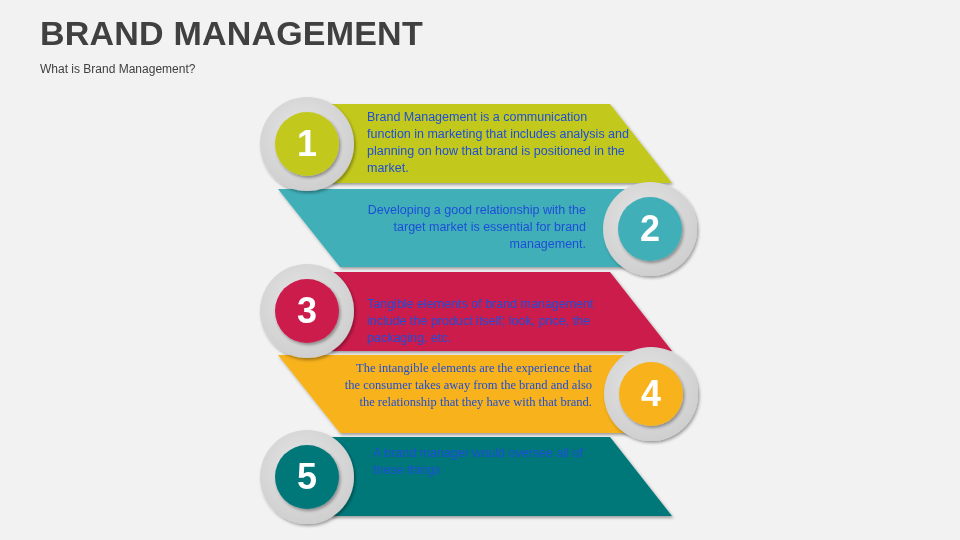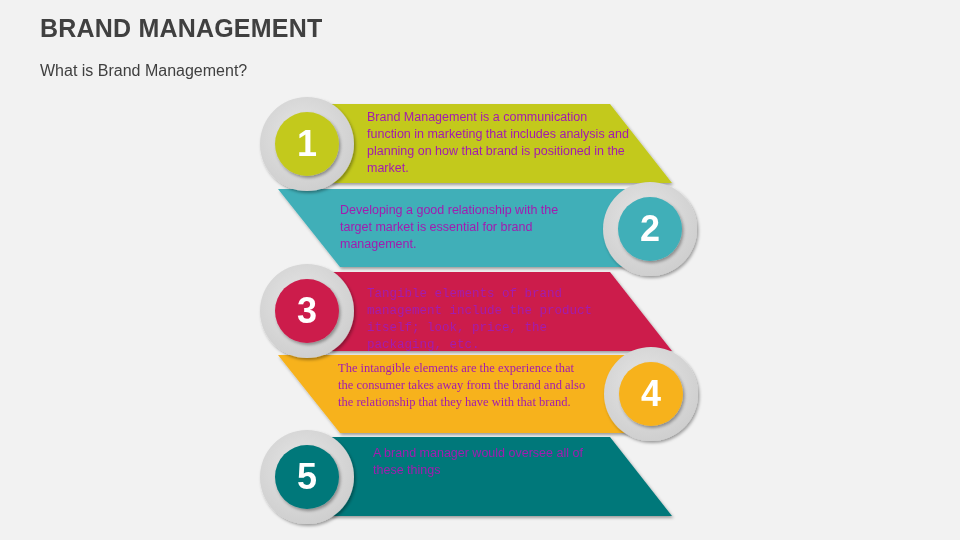"BRAND MANAGEMENT" .title { font-size: 25px -> 34px }
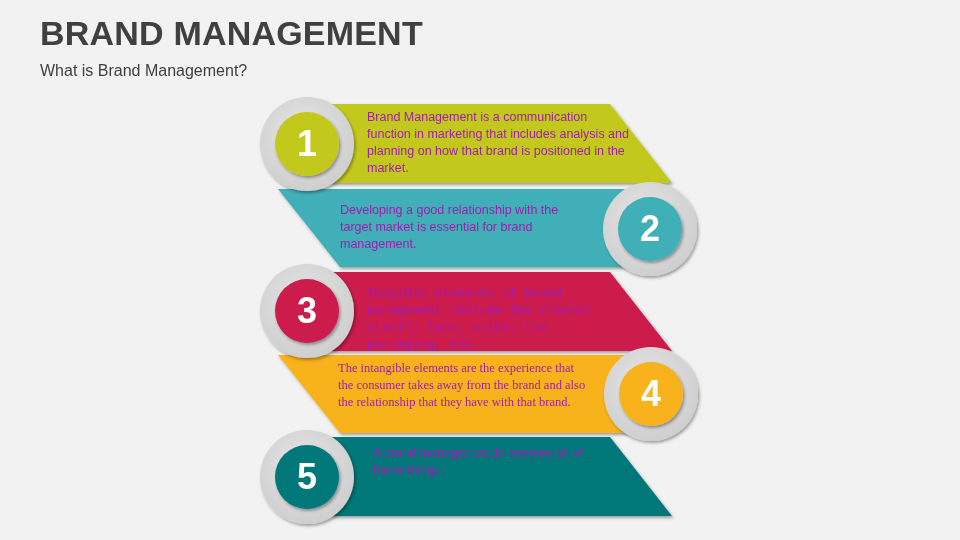"What is Brand Management?" .subtitle { font-size: 16px -> 12px }
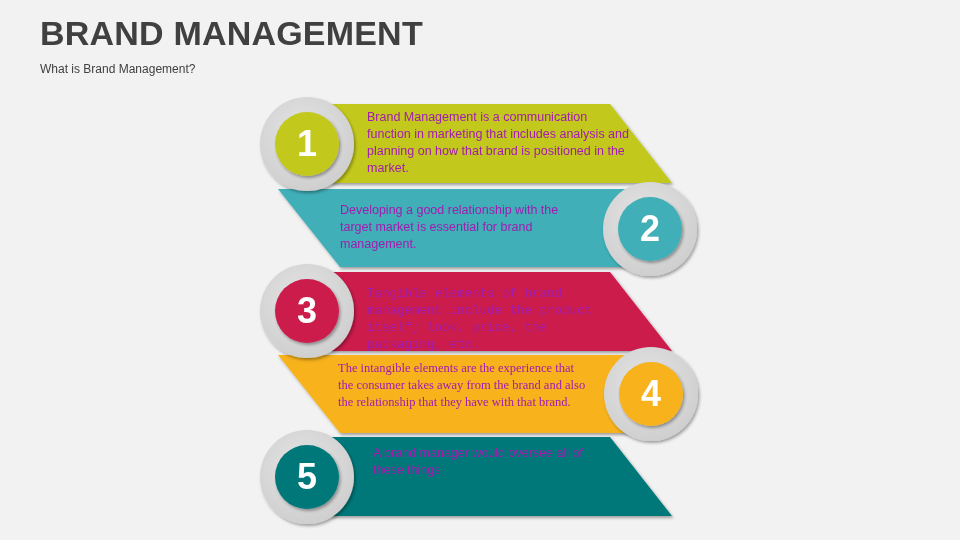"Brand Management is a communication" .band-text { color: #a21caf -> #1d4ed8 }
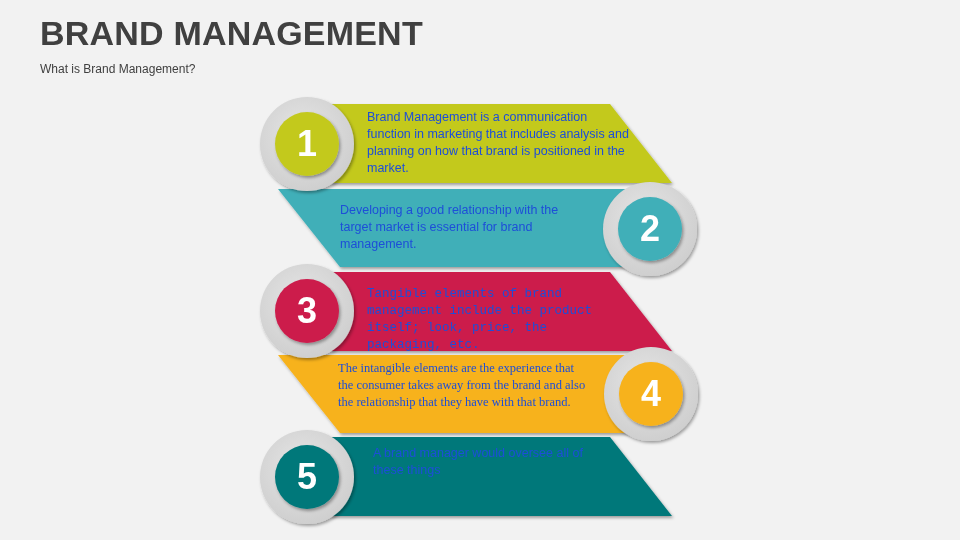"Developing a good relationship with" .band-text.right { text-align: none -> right }
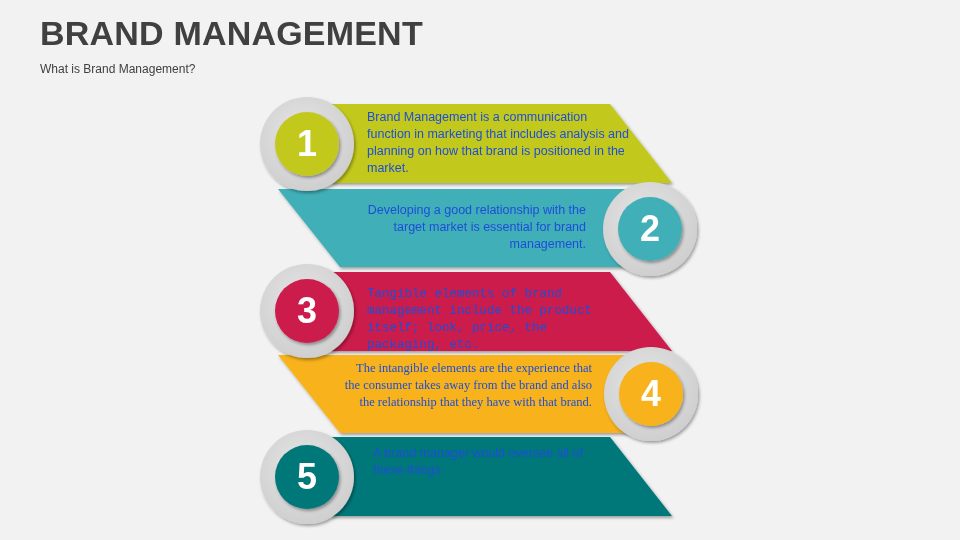"Tangible elements of brand management" div.band-text { font-family: Liberation Mono, monospace -> none; top: 286px -> 296px }
